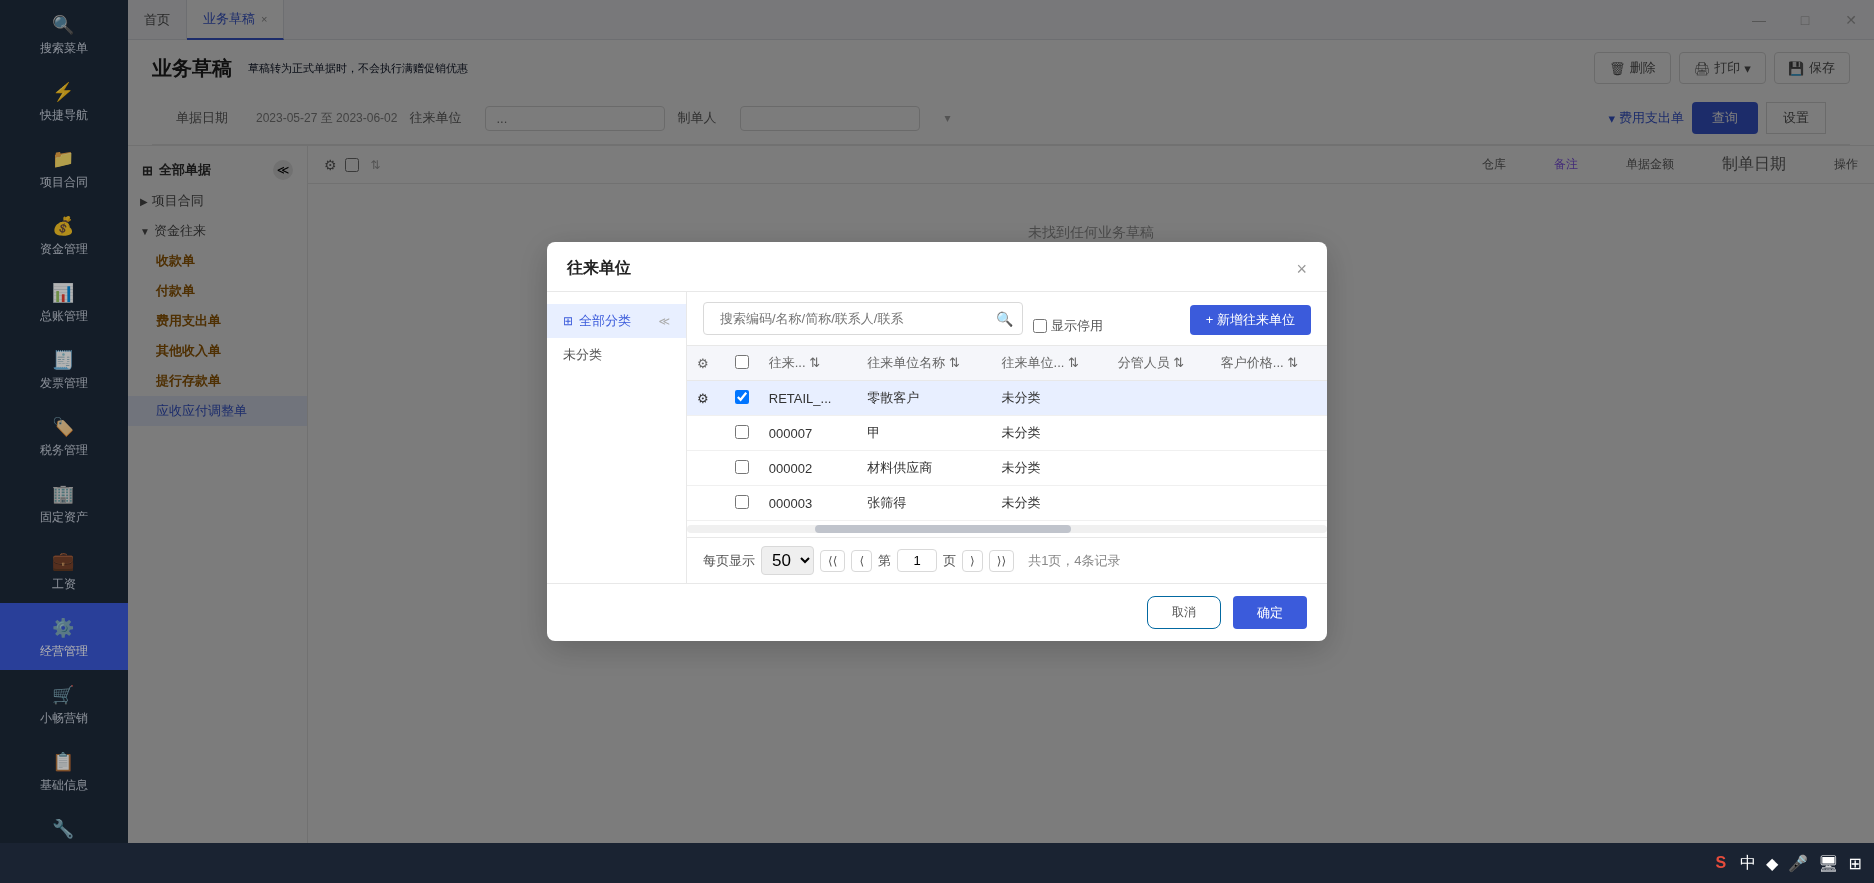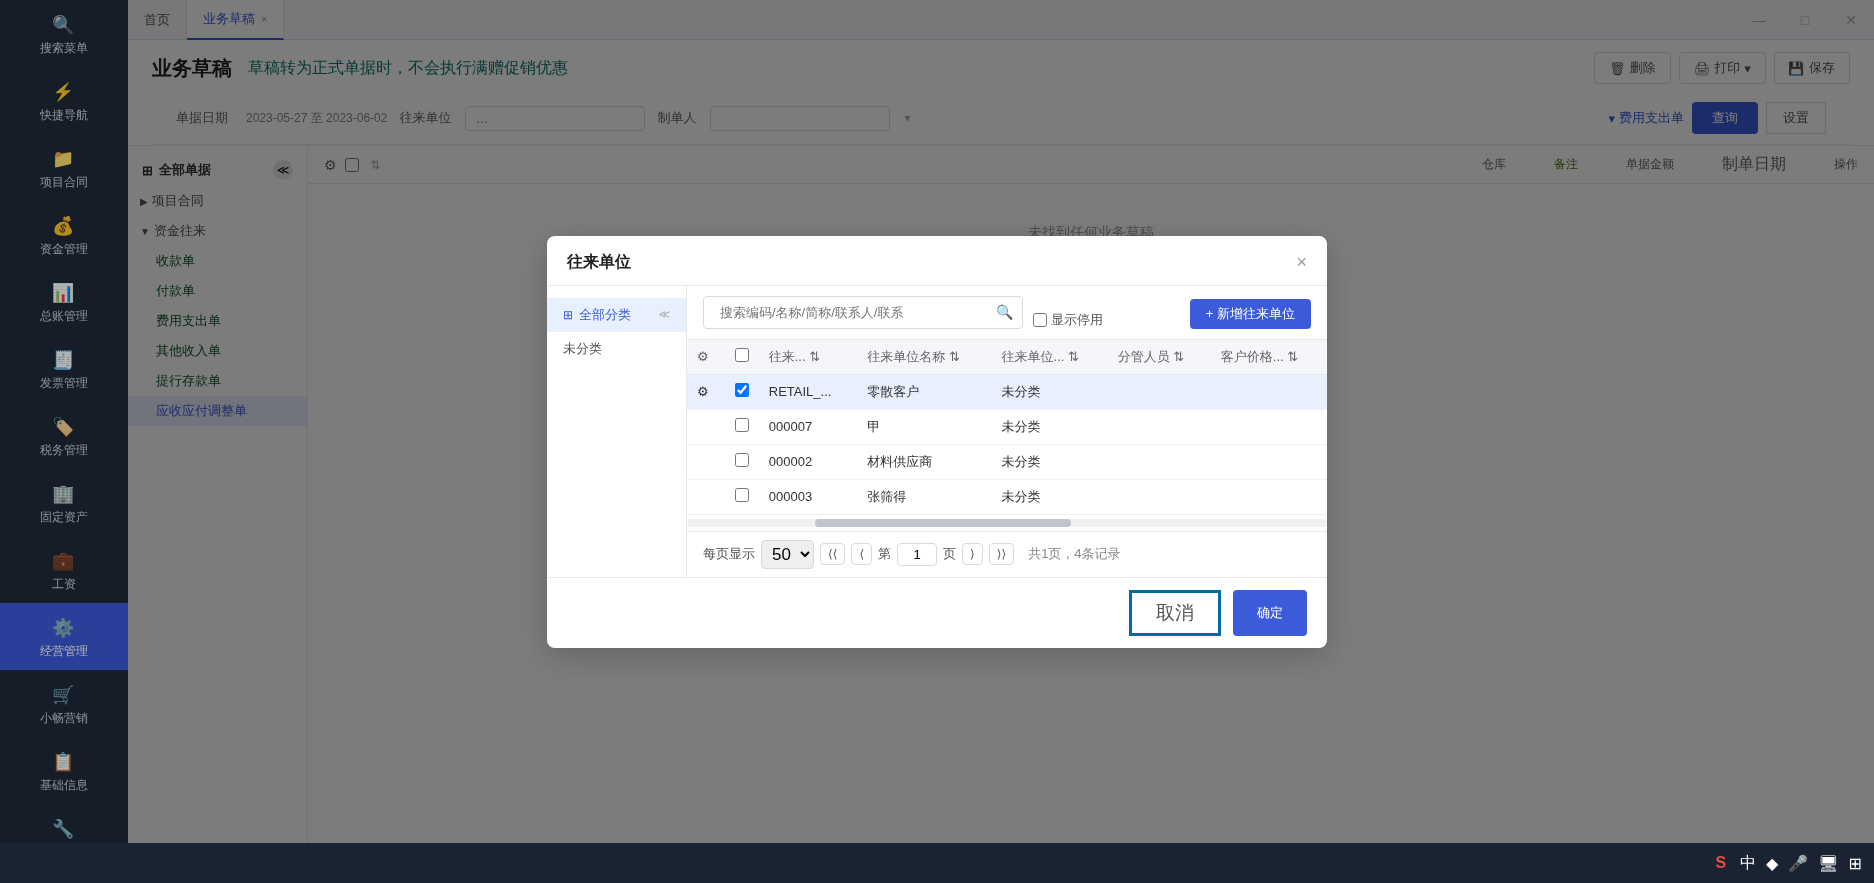"草稿转为正式单据时，不会执行满赠促销优惠" .page-subtitle { color: #0f766e -> #0f172a; font-size: 16px -> 11px }
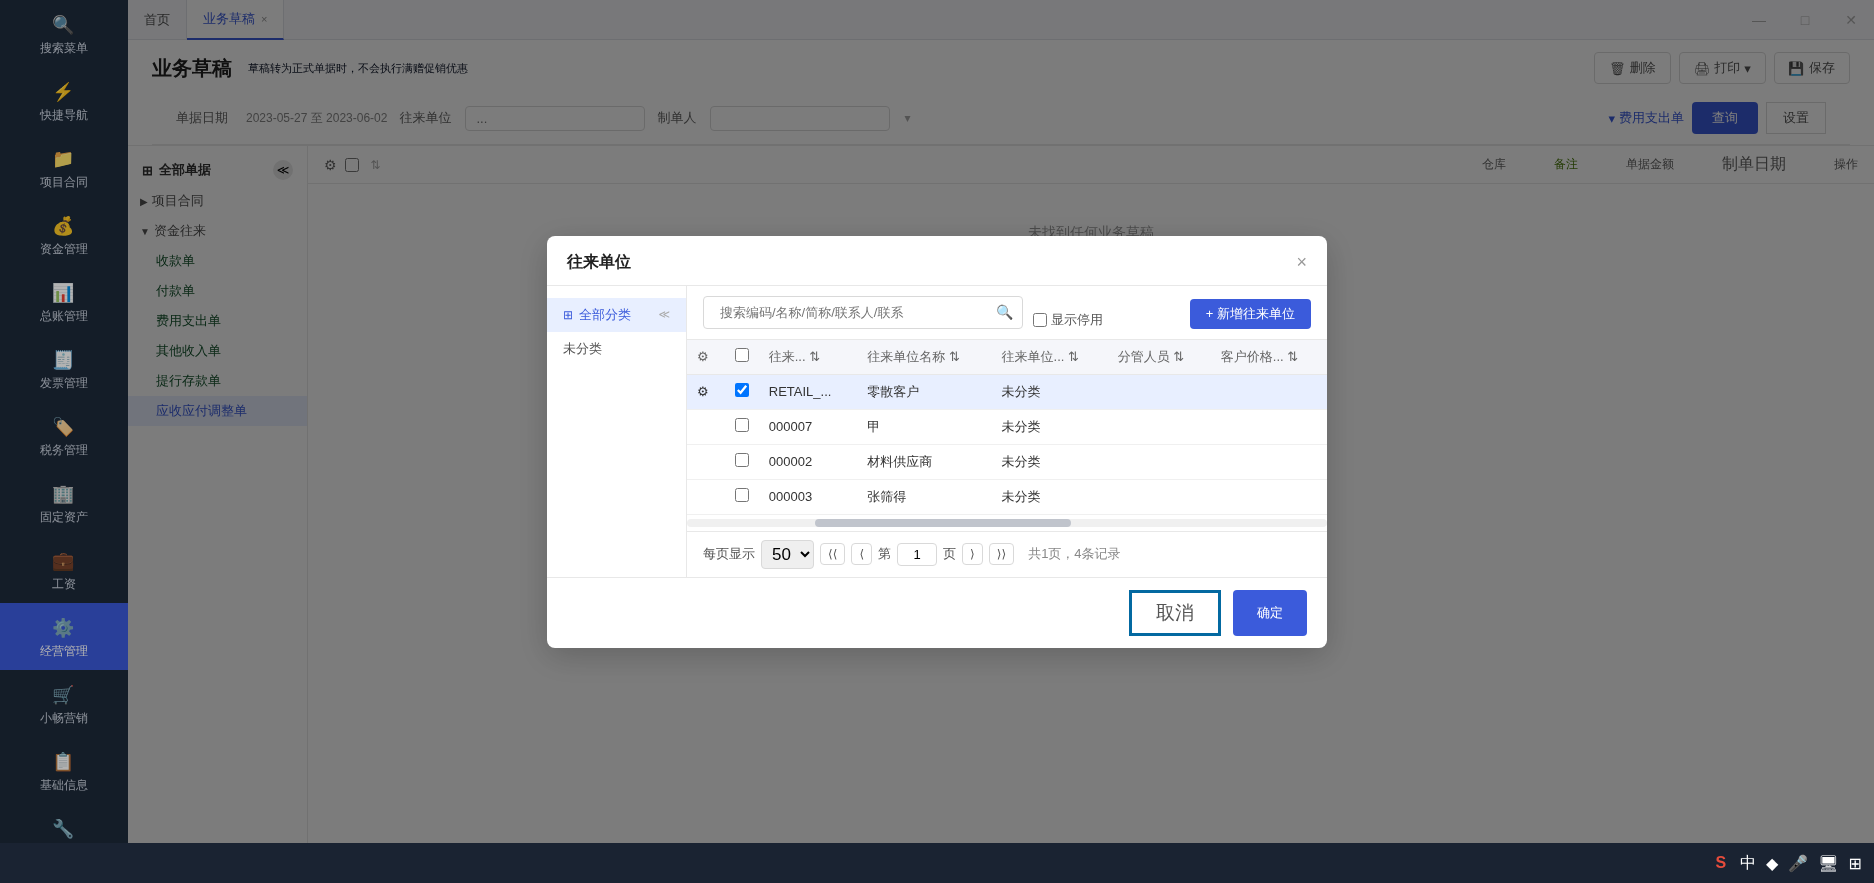"单据日期" .filter-group { gap: 14px -> 24px }
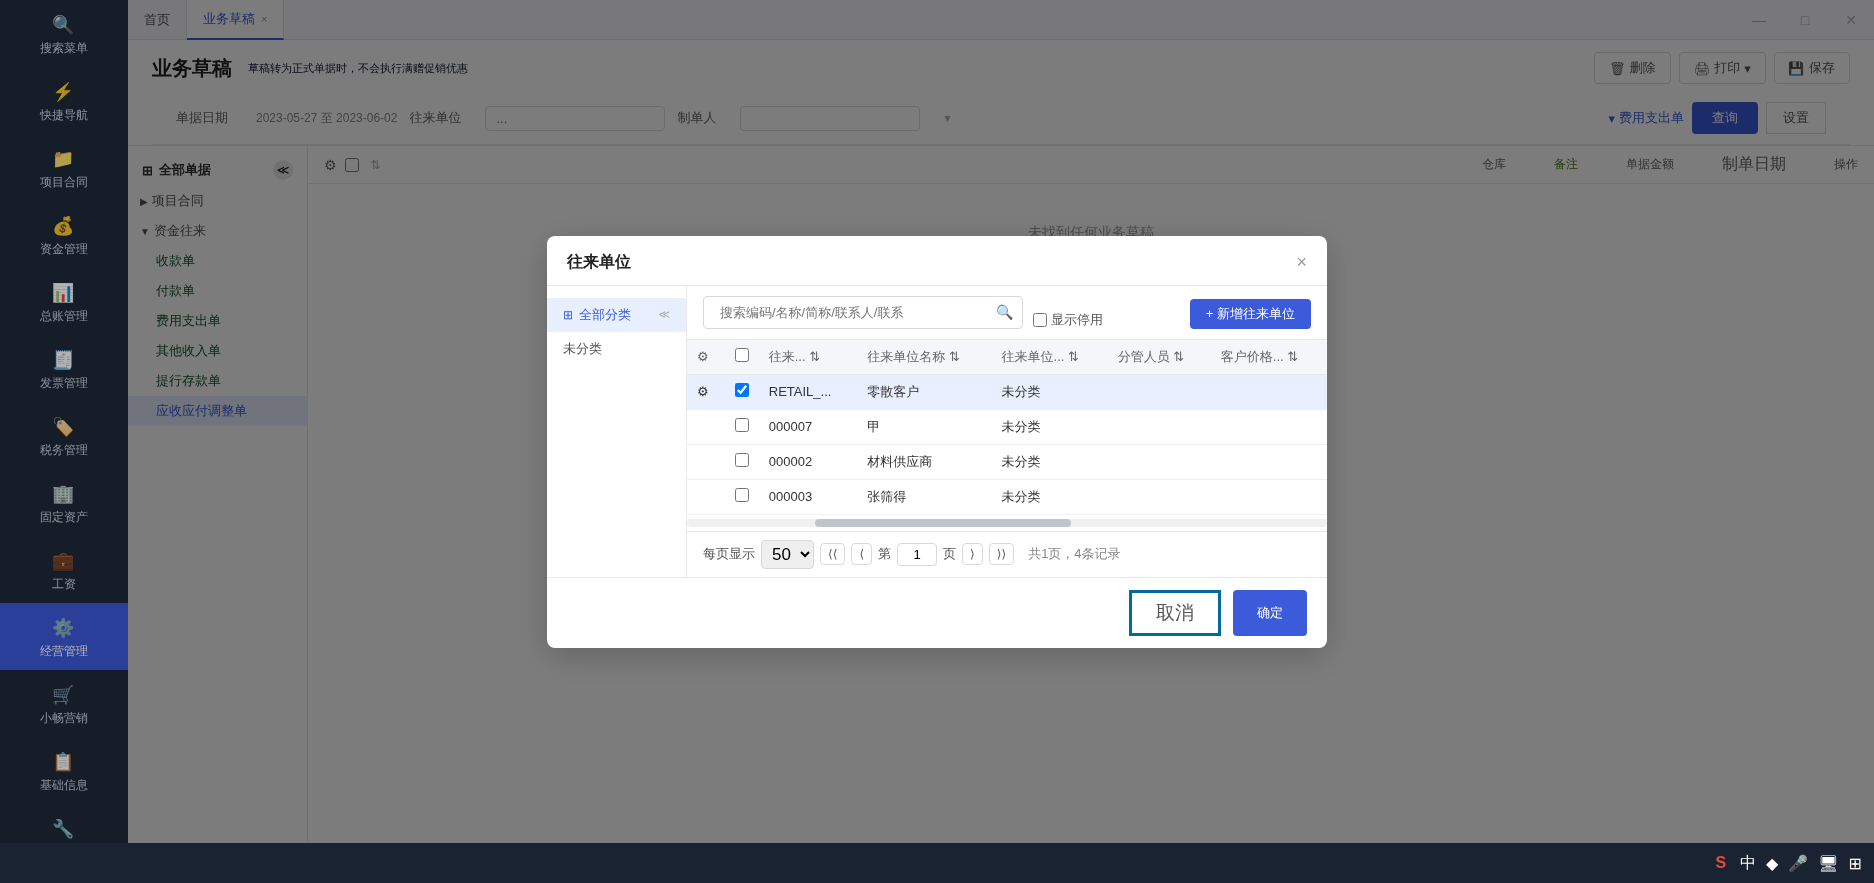"备注" span { color: #4d7c0f -> #8b5cf6 }
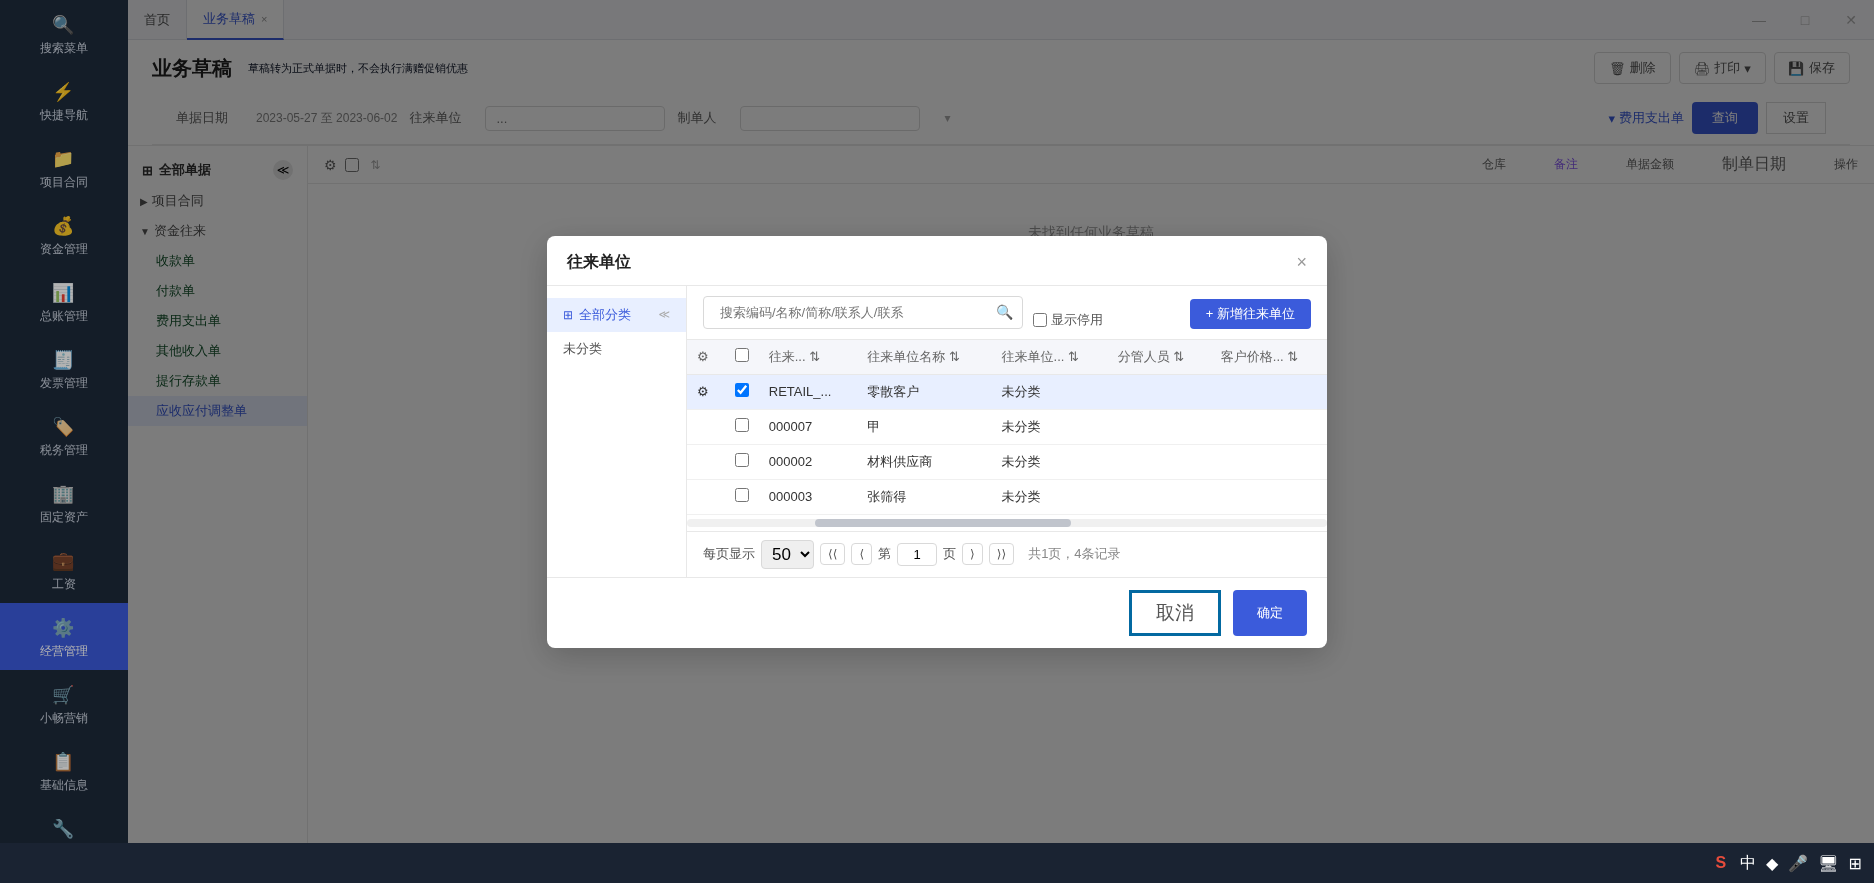"收款单" .nav-item { color: #14532d -> #a16207; font-weight: none -> bold }
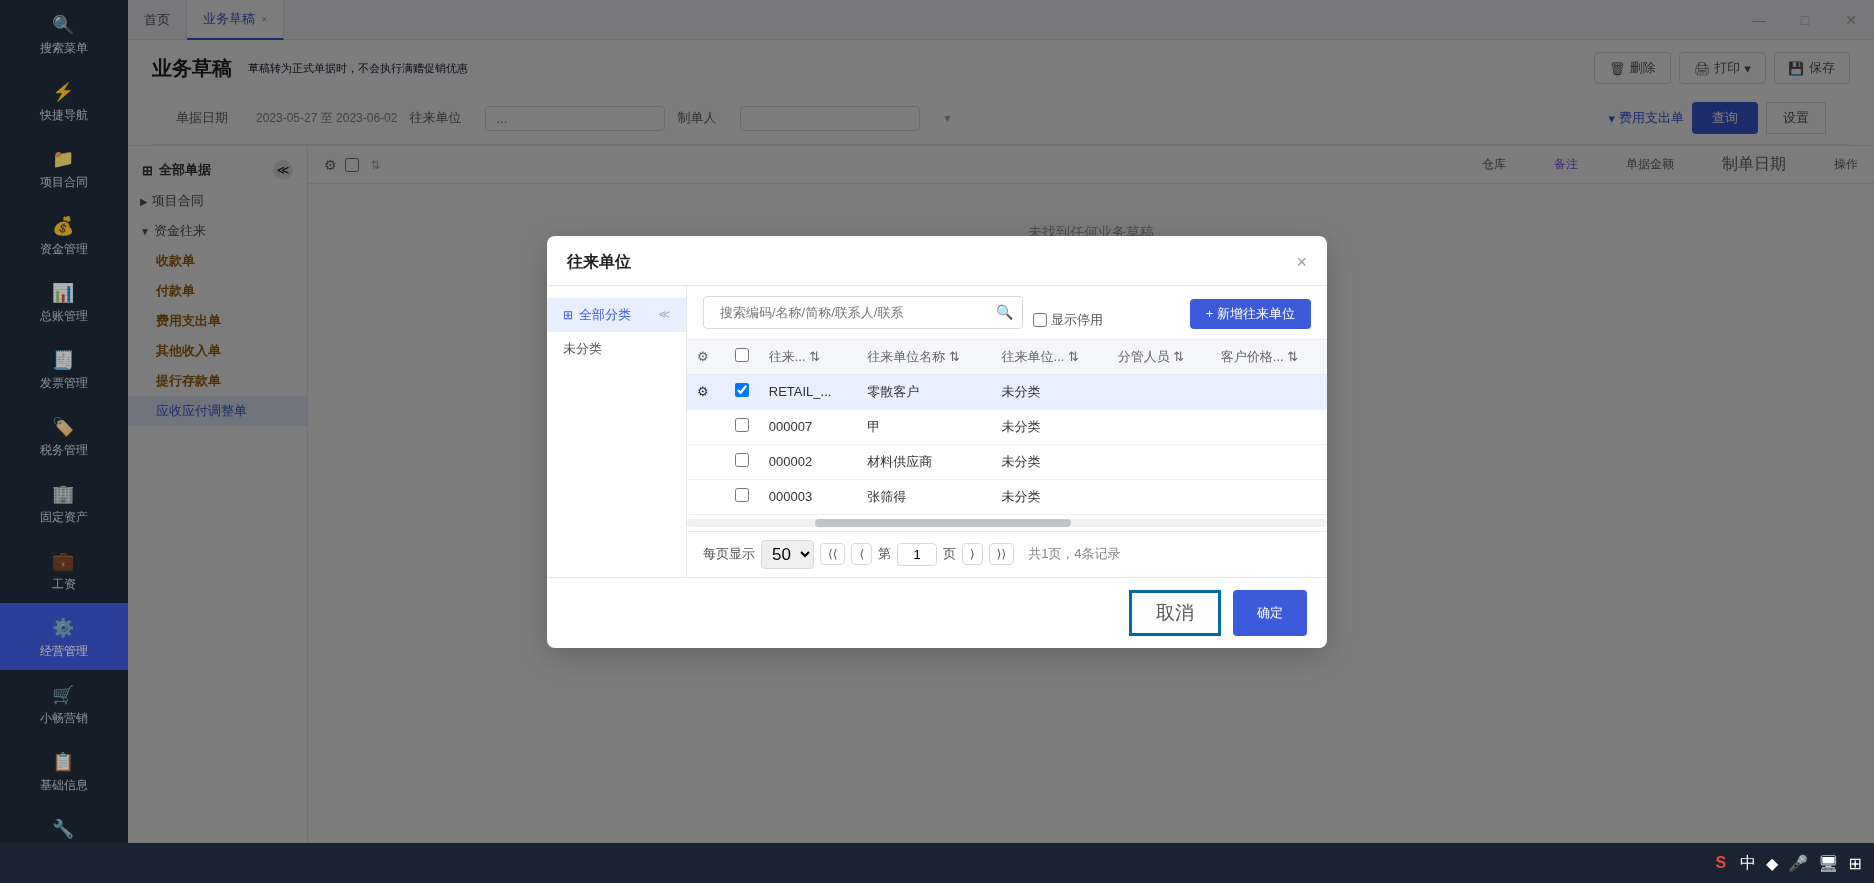"取消" .btn-cancel { border: 3px solid #0369a1 -> 1px solid #0369a1; border-radius: 0 -> 8px; font-size: 19px -> 12px }
